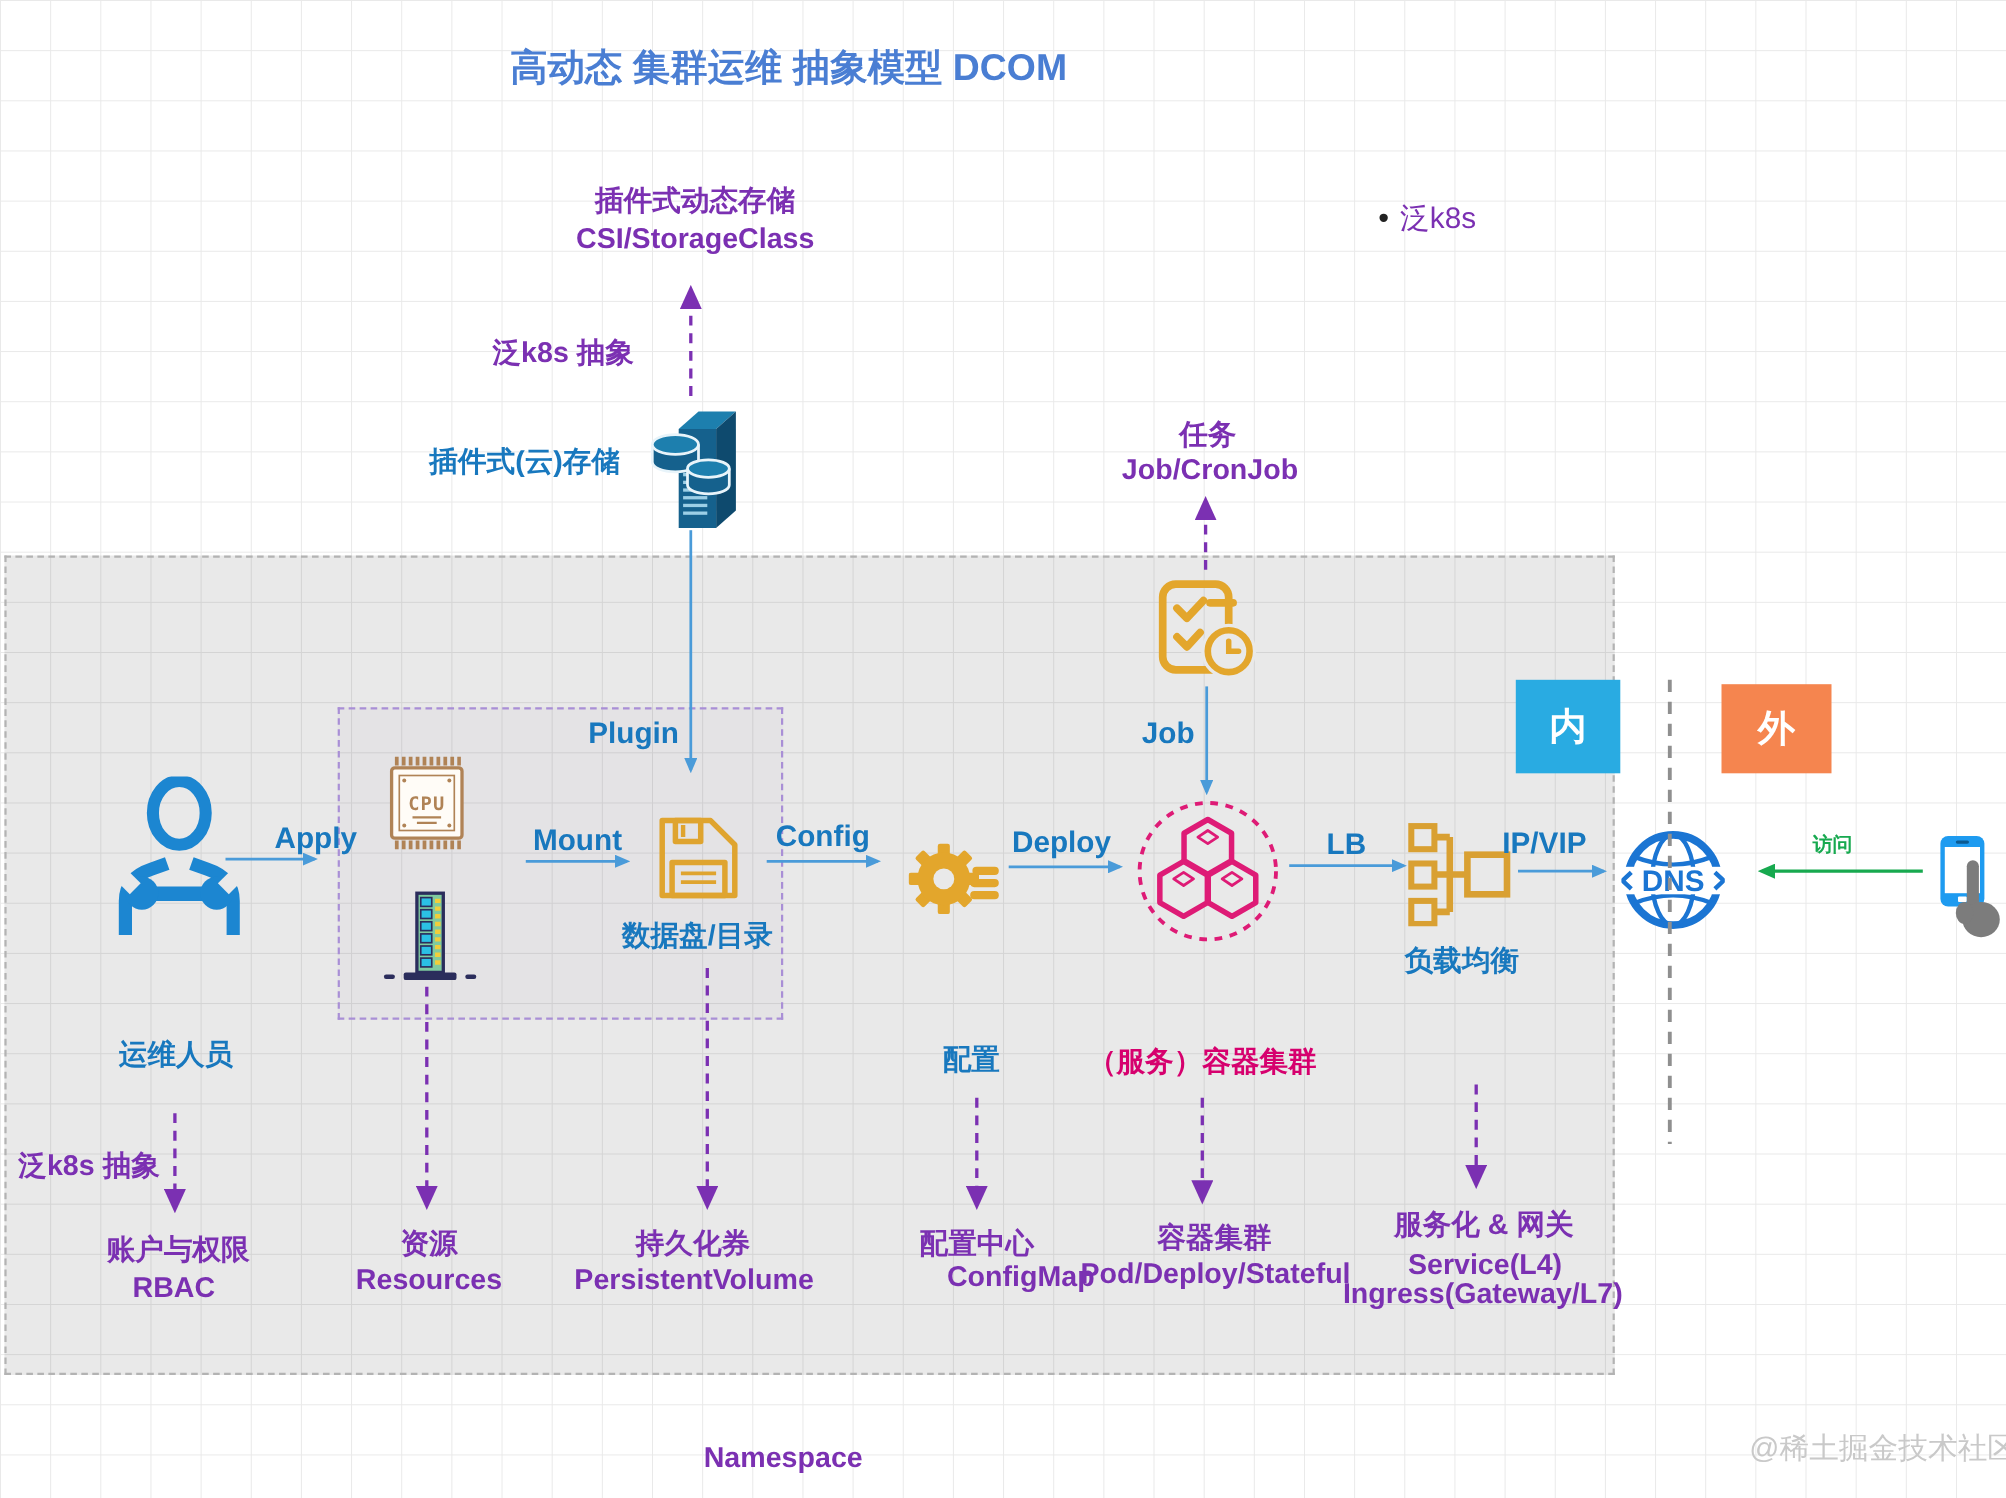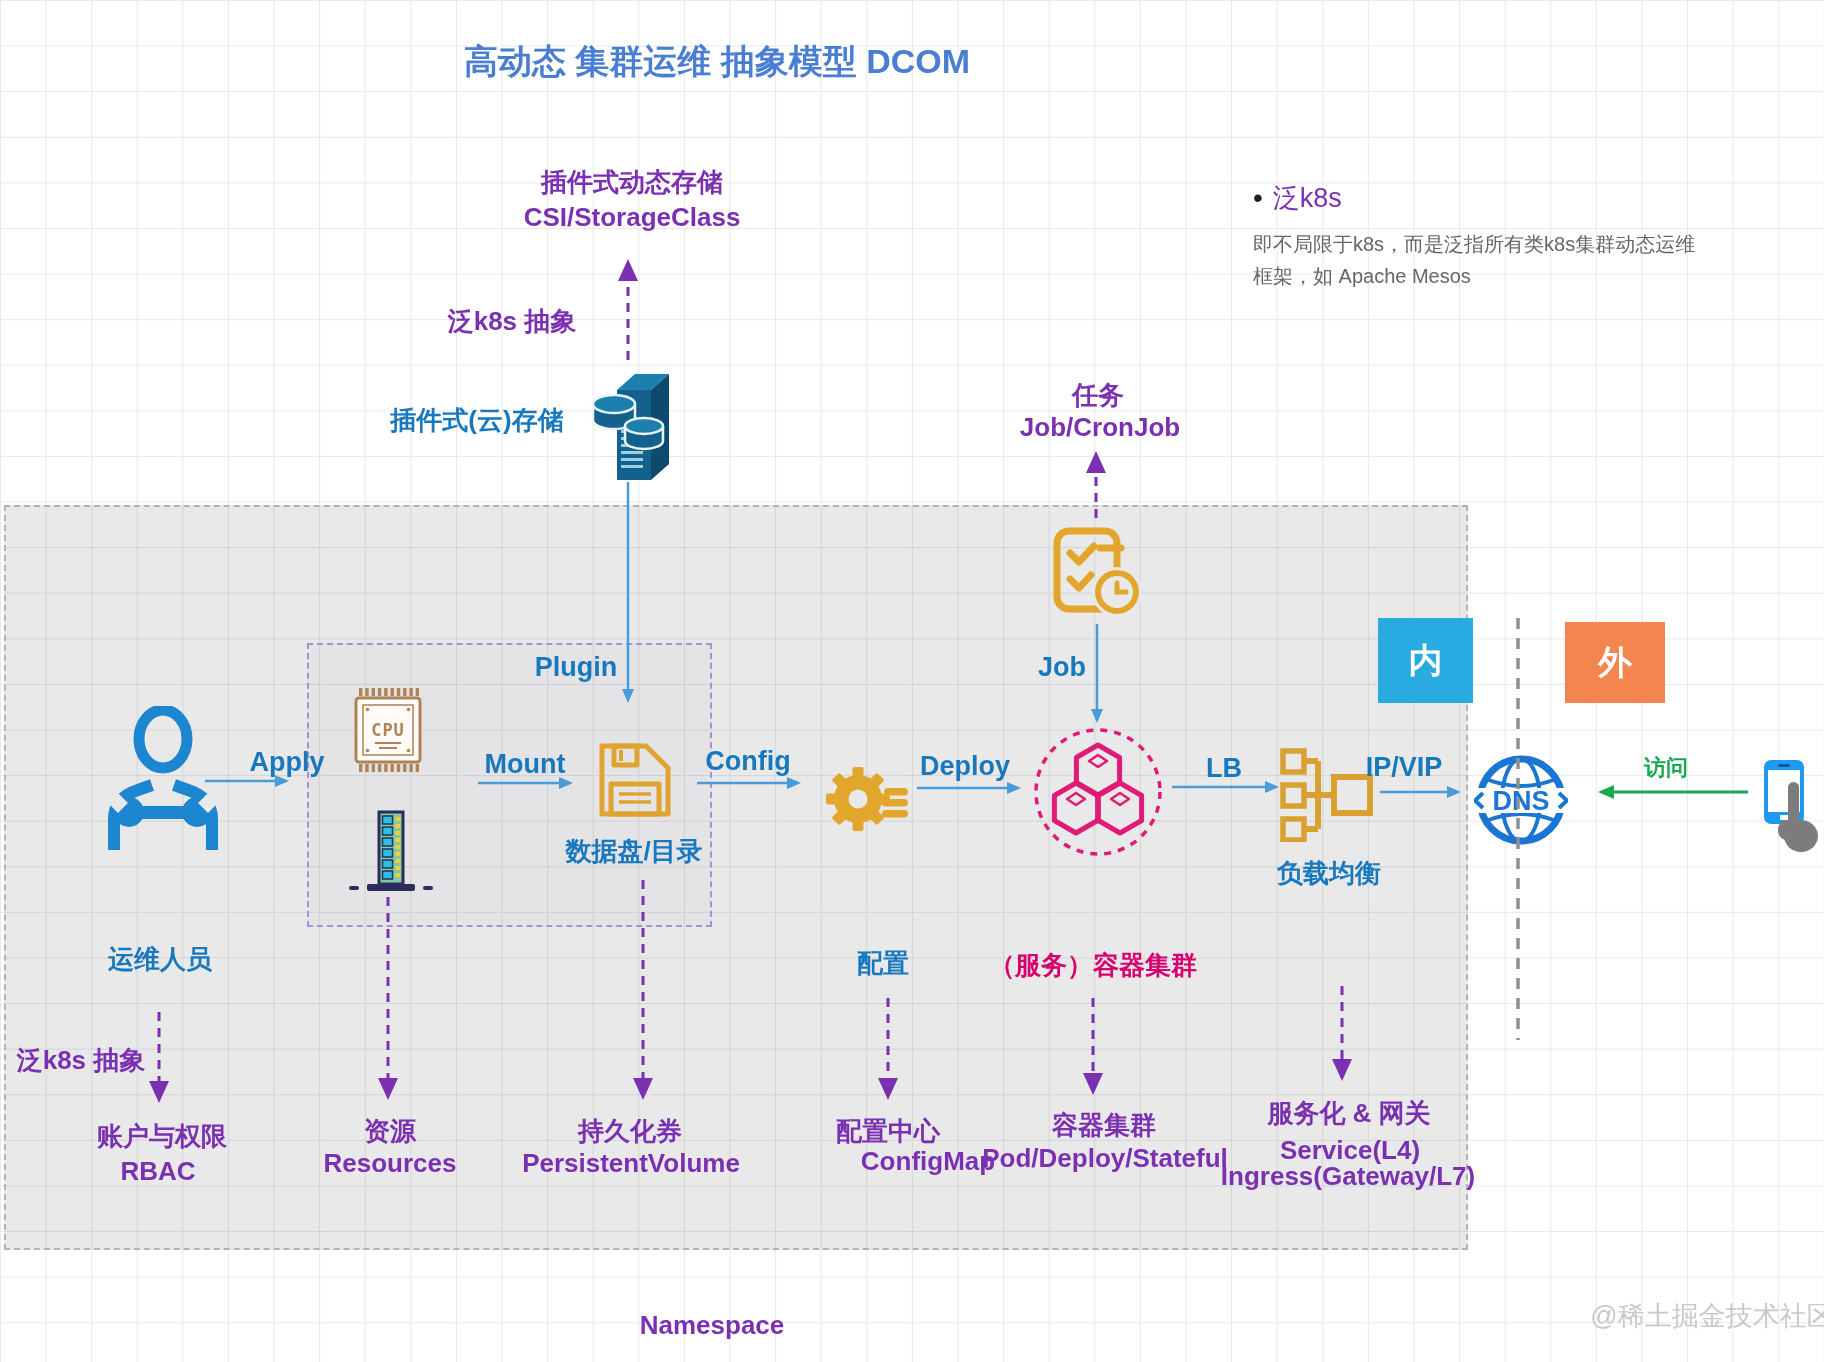"即不局限于k8s，而是泛指所有类k8s集群动态运维框架，如 Apache" div.note-body { html: <div>即不局限于k8s，而是泛指所有类k8s集群动态运维框架，如 Apache Mesos</div> -> none }
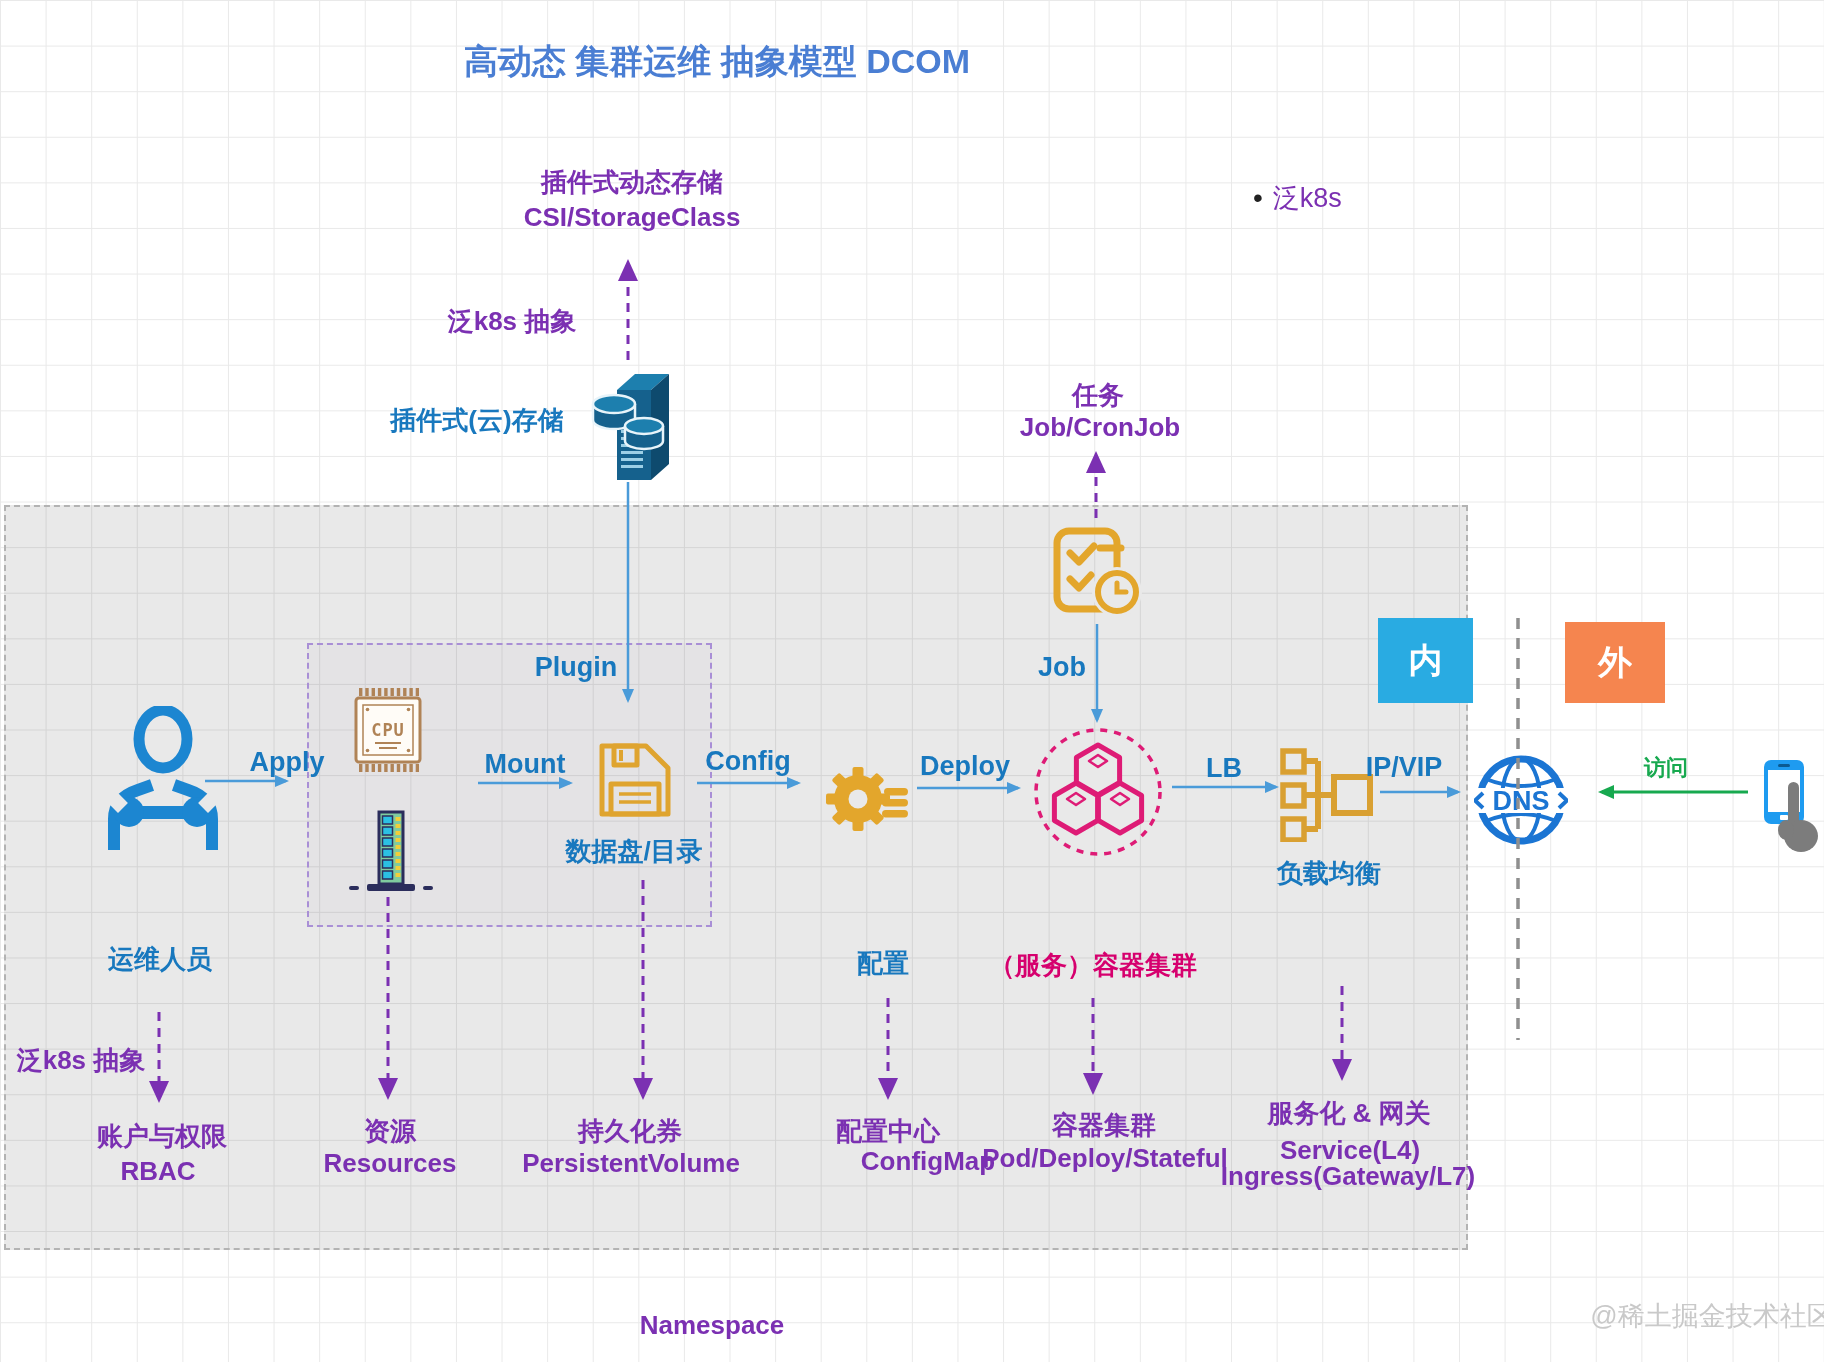"访问" .f22 { font-size: 22px -> 18px }
